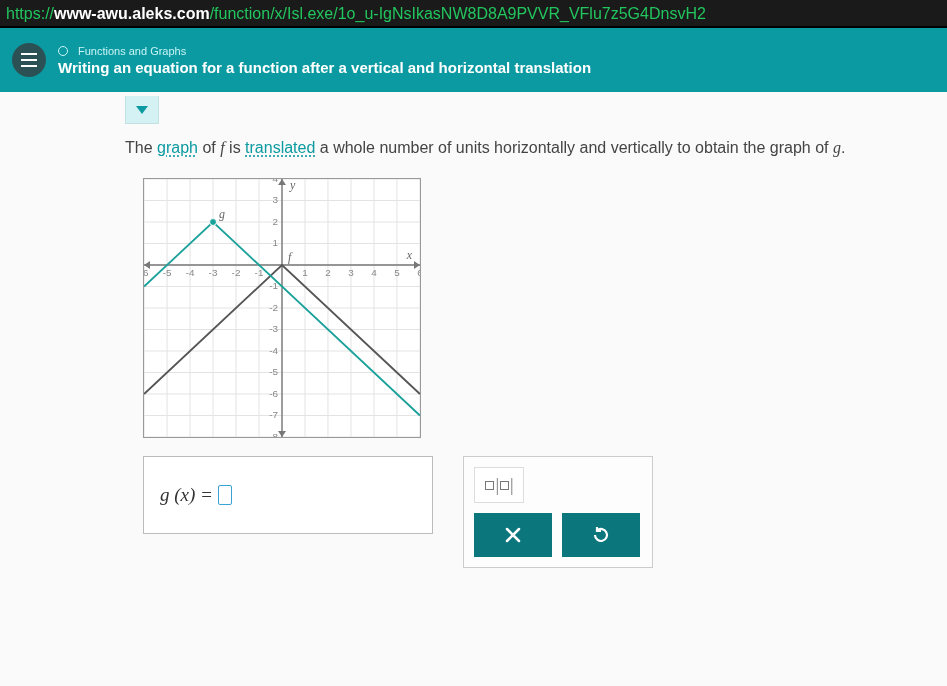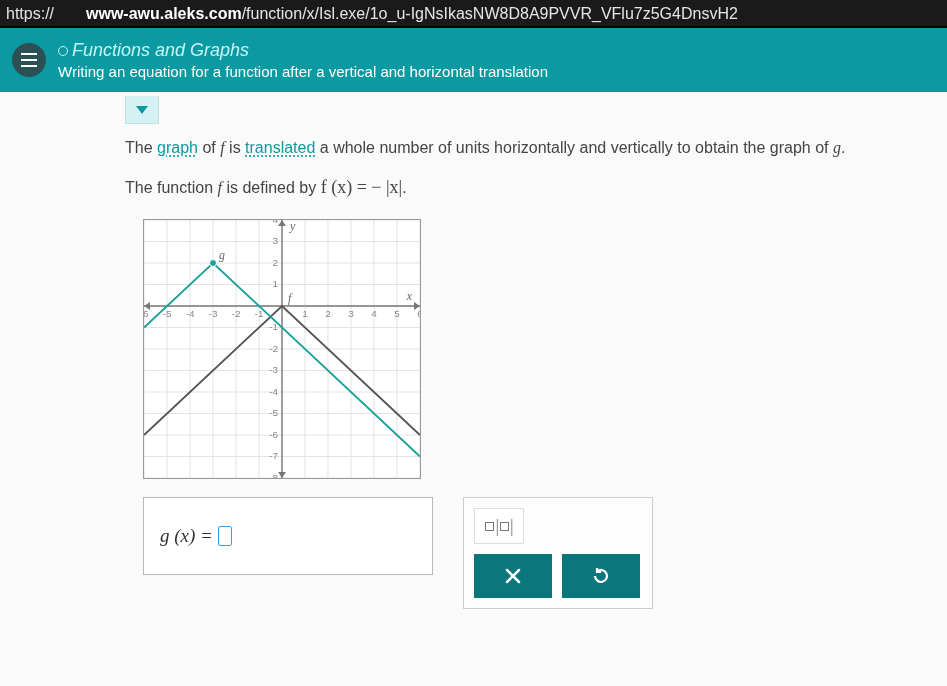"https://" .address-bar .faded { color: #e5e5e5 -> #22c55e }
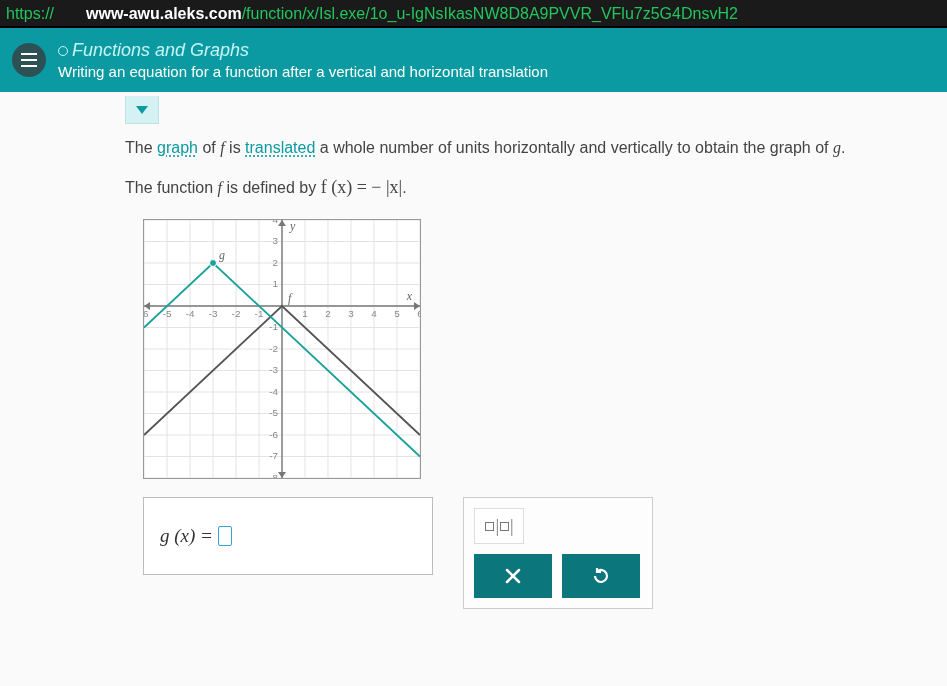"www-awu.aleks.com" .address-bar .bold { margin-left: 32px -> none }
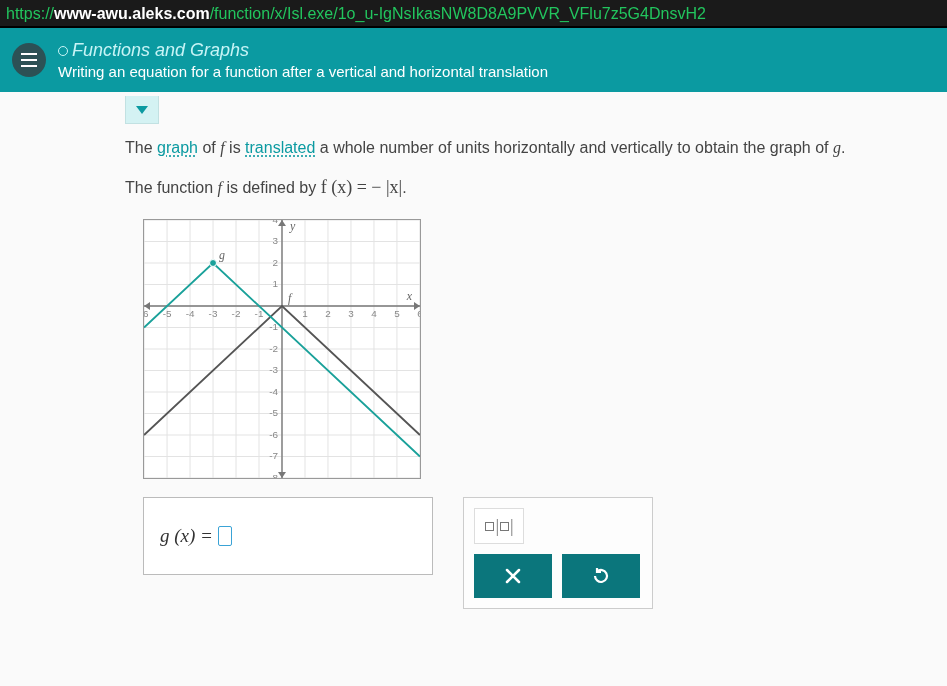"Functions and Graphs" .section-label { font-size: 18px -> 11px; font-style: italic -> none; gap: 4px -> 10px }
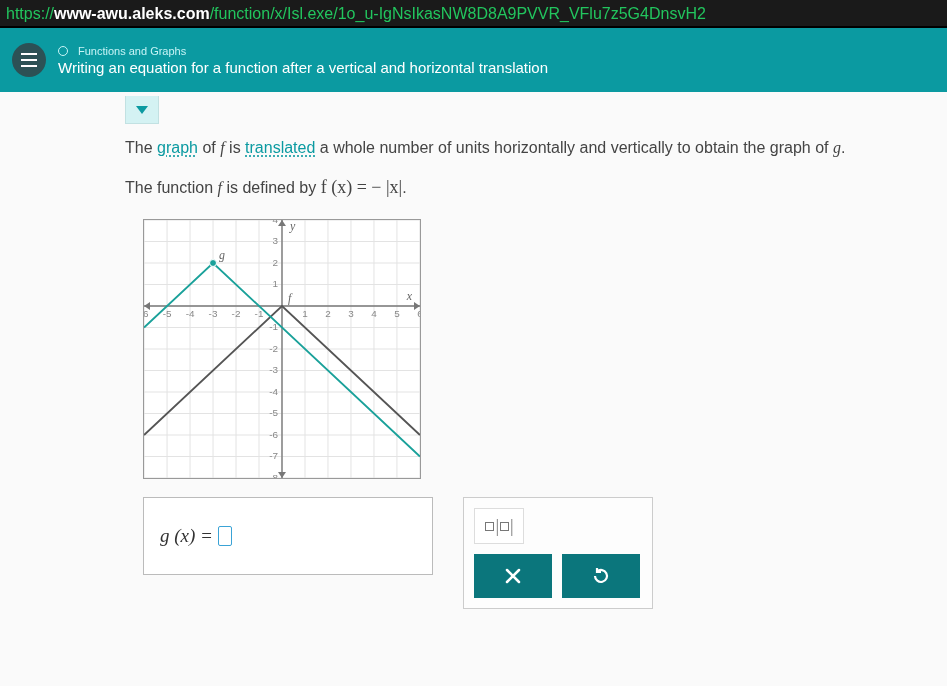"Writing an equation for a" .topic-title { font-weight: normal -> bold }
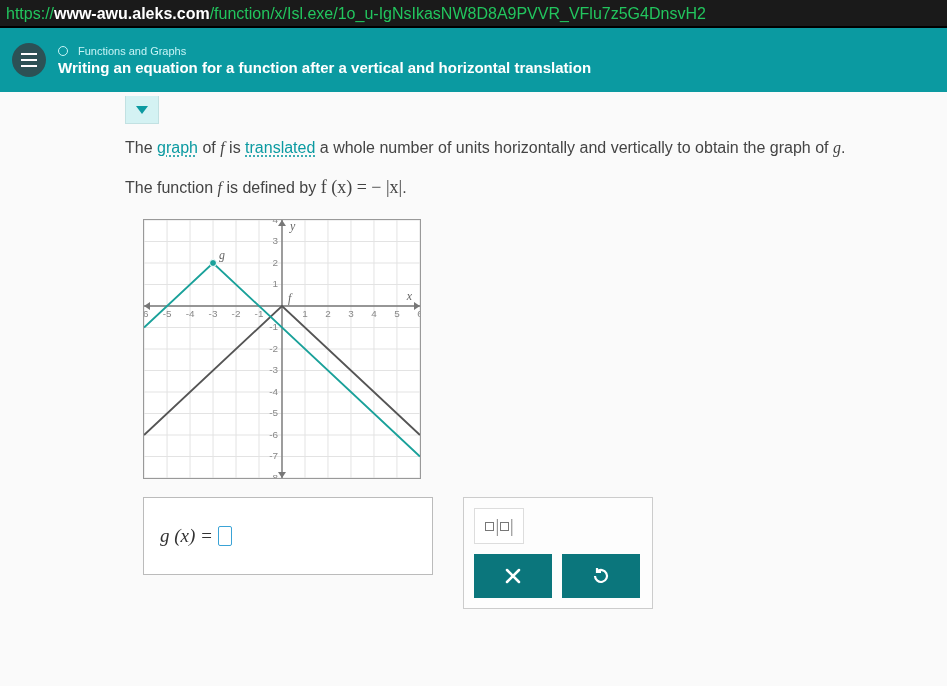"The function f is defined" p { html: <p> <span>The function </span><span>f</span><span> is defined by </span><span>f (x) = − |x|</span><span>.</span> </p> -> none }
